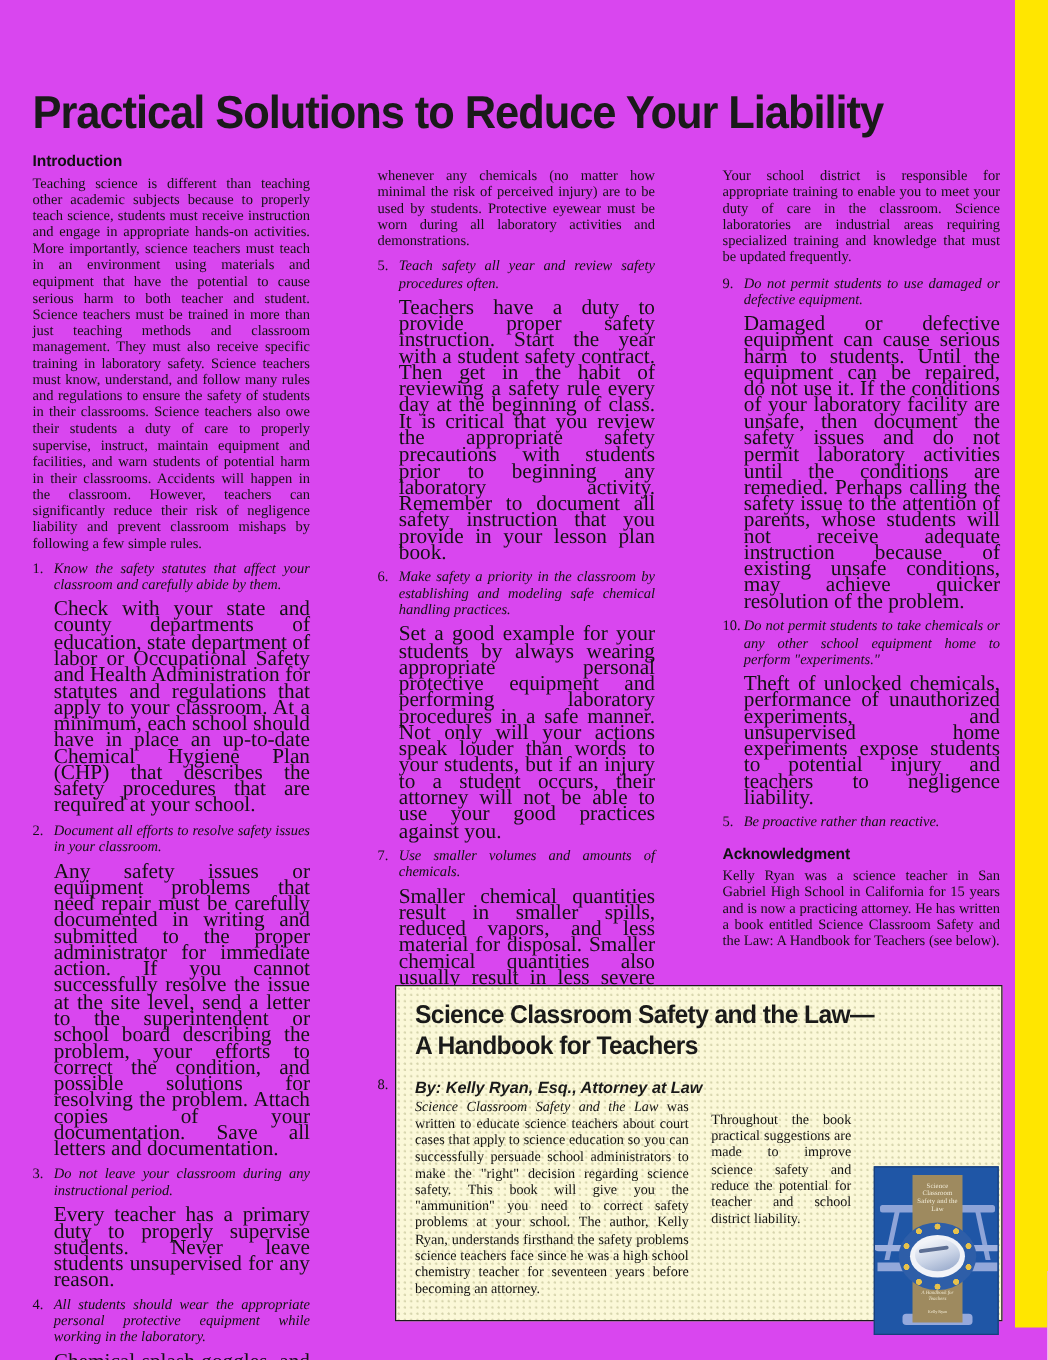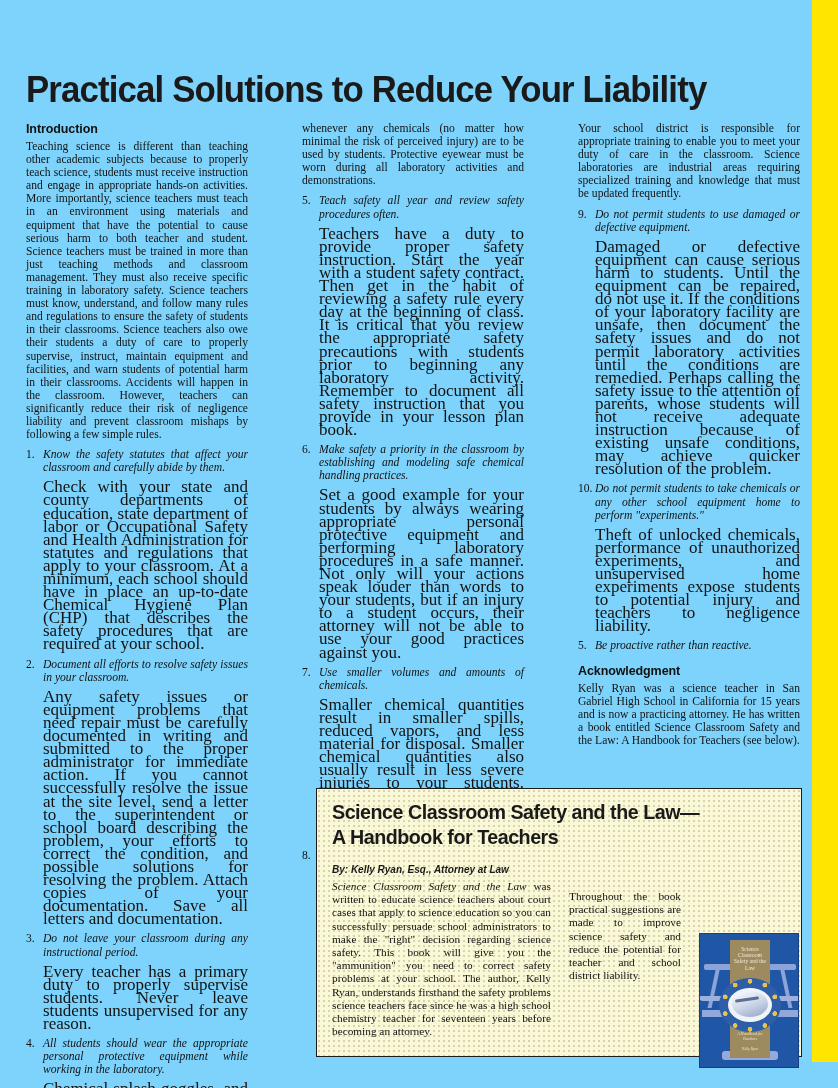"Practical Solutions to Reduce Your" .page { background: #7dd3fc -> #d946ef }
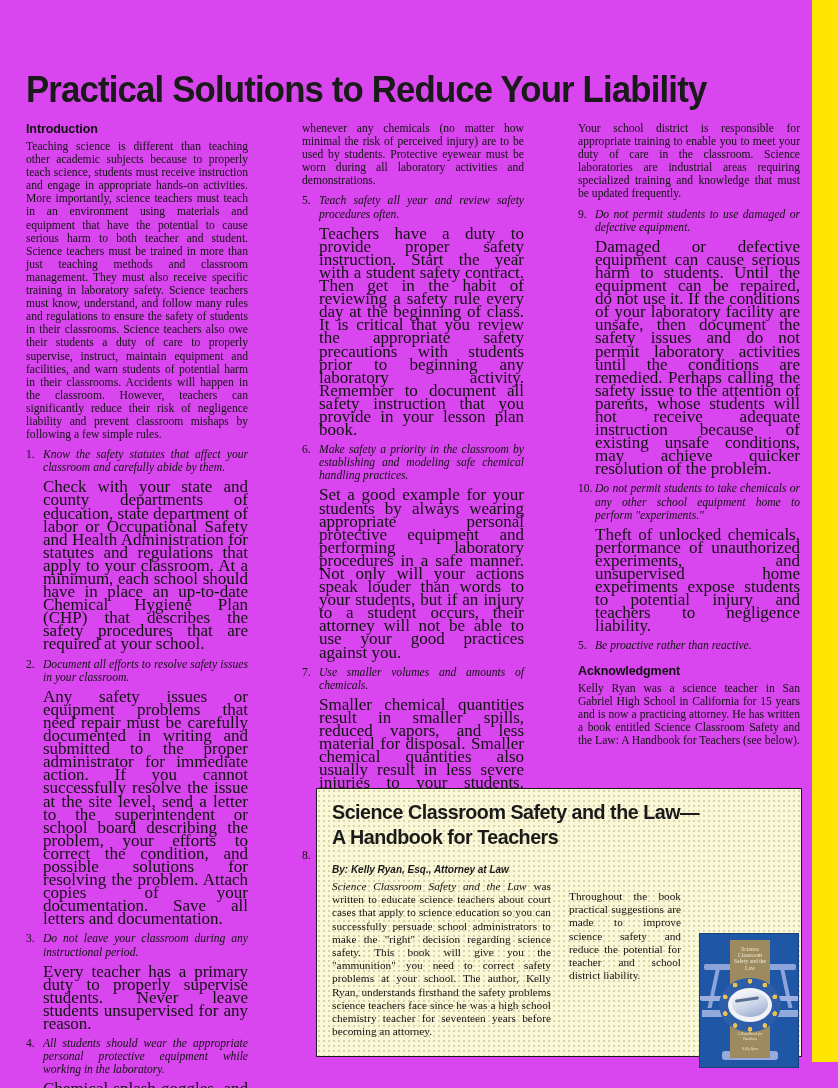"whenever any chemicals (no matter" p.cont { margin-top: 0 -> 12px }
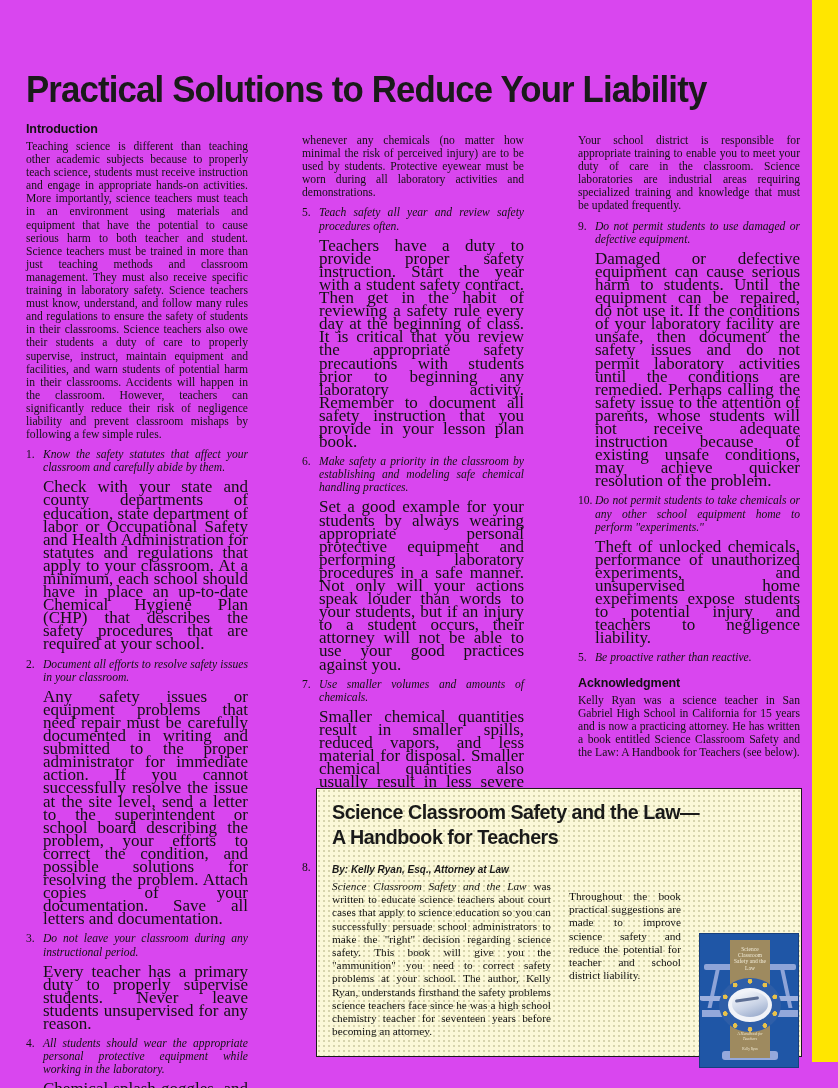"By: Kelly Ryan, Esq., Attorney" .promo-byline { font-size: 10px -> 13px }
